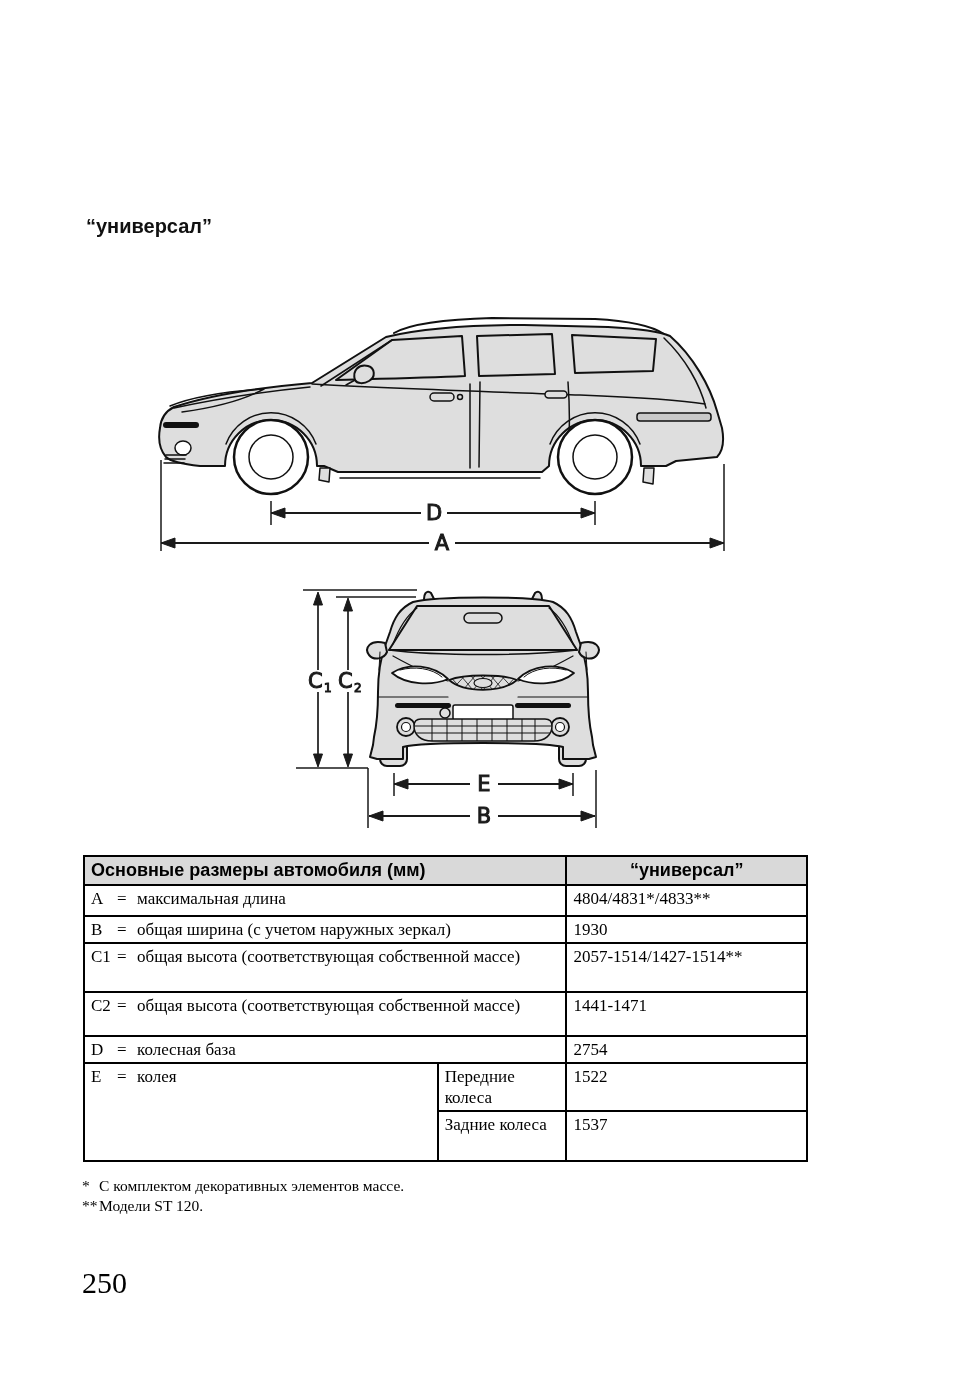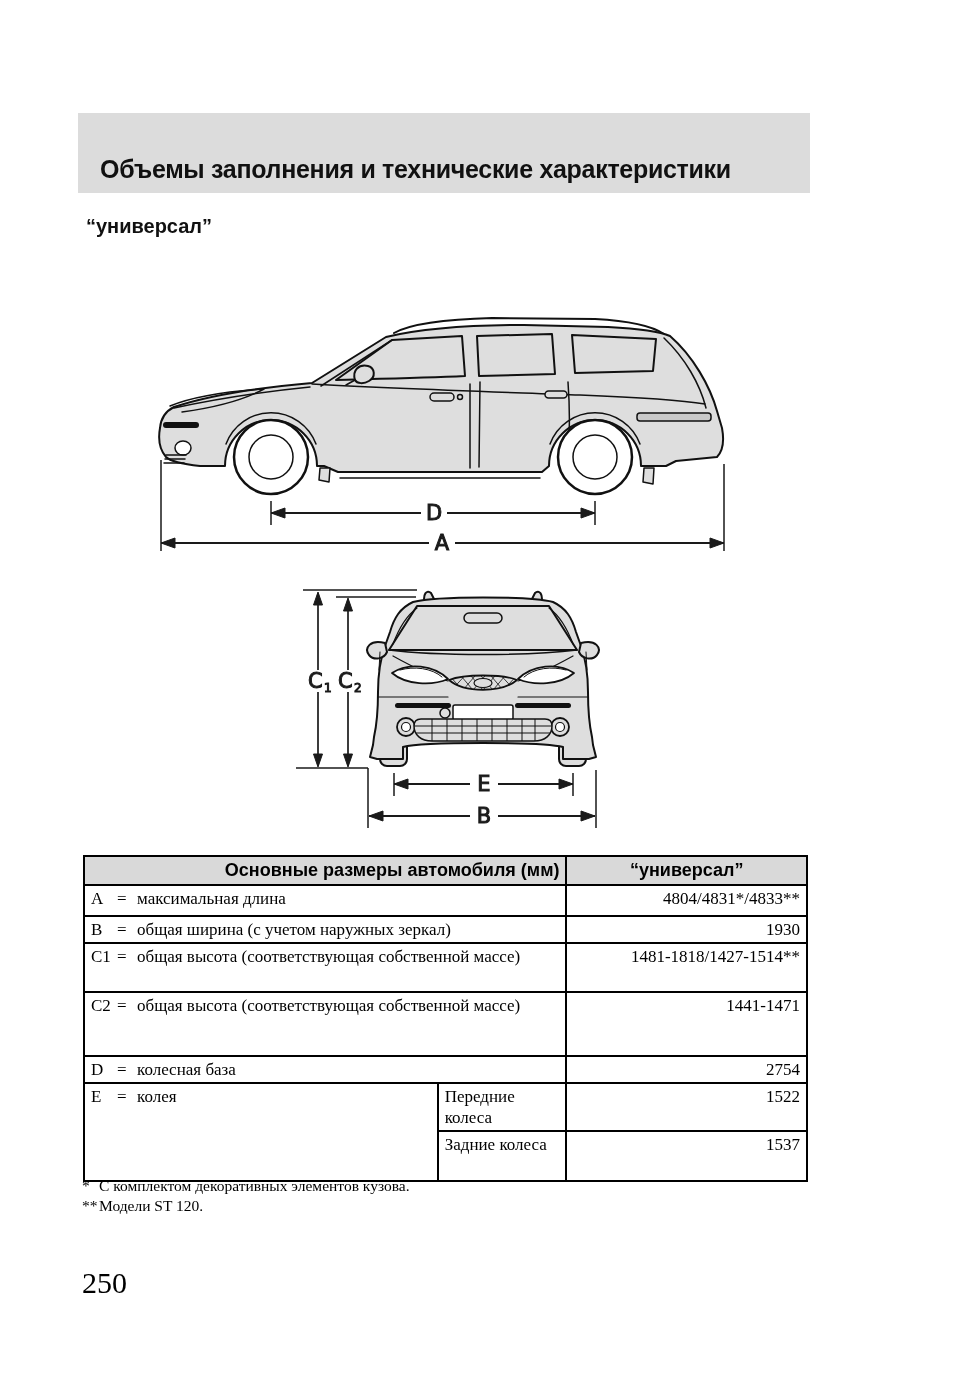"Объемы заполнения и технические" div.banner { html: <div> <h1>Объемы заполнения и технические характеристики</h1> </div> -> none }
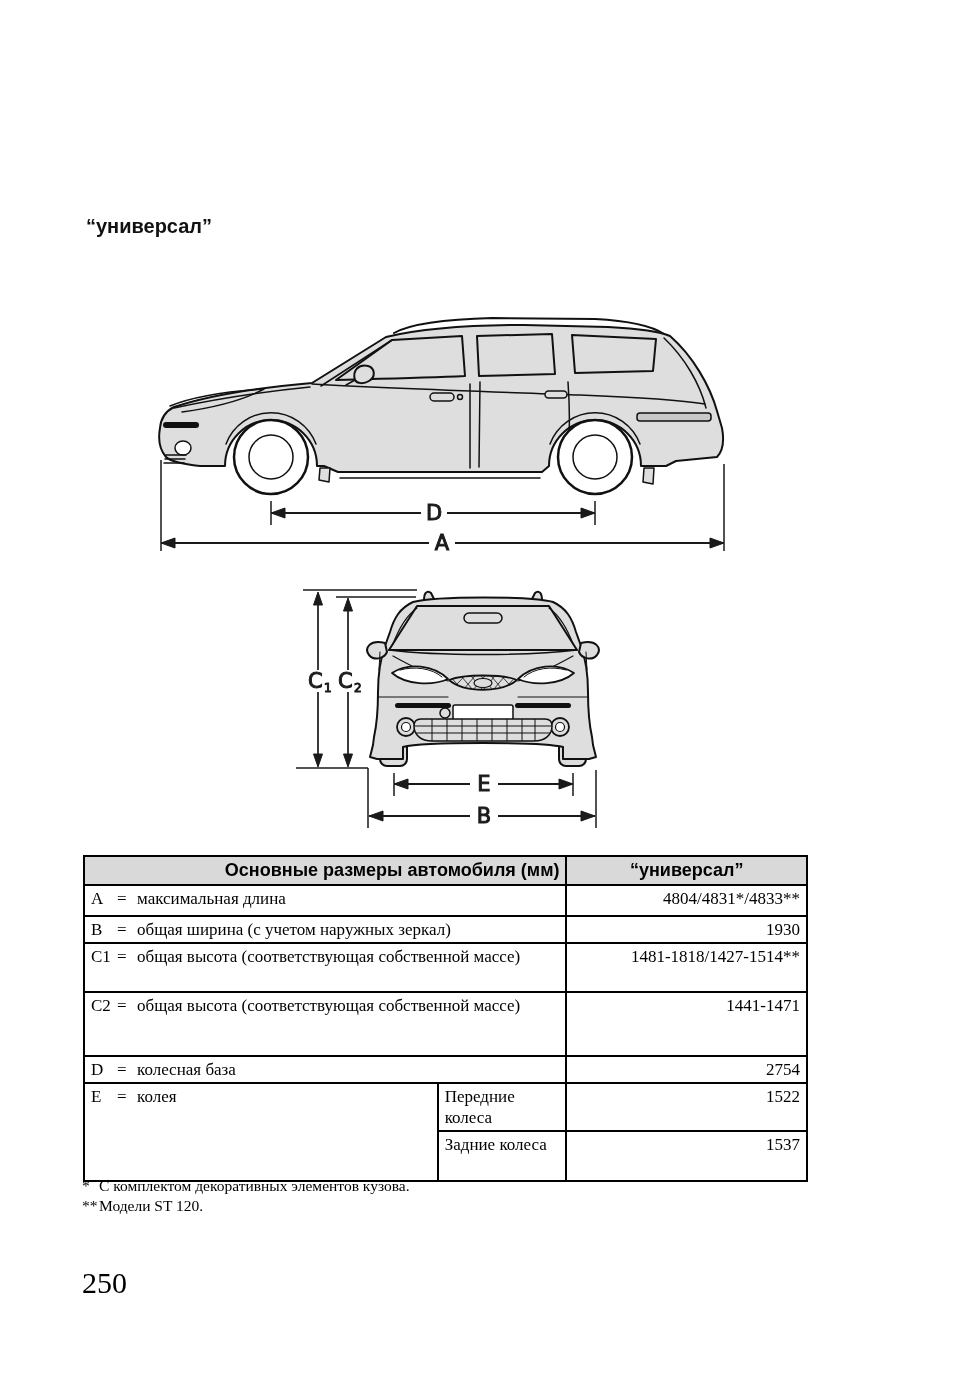"Основные размеры автомобиля (мм)" th.h-left { text-align: right -> left }
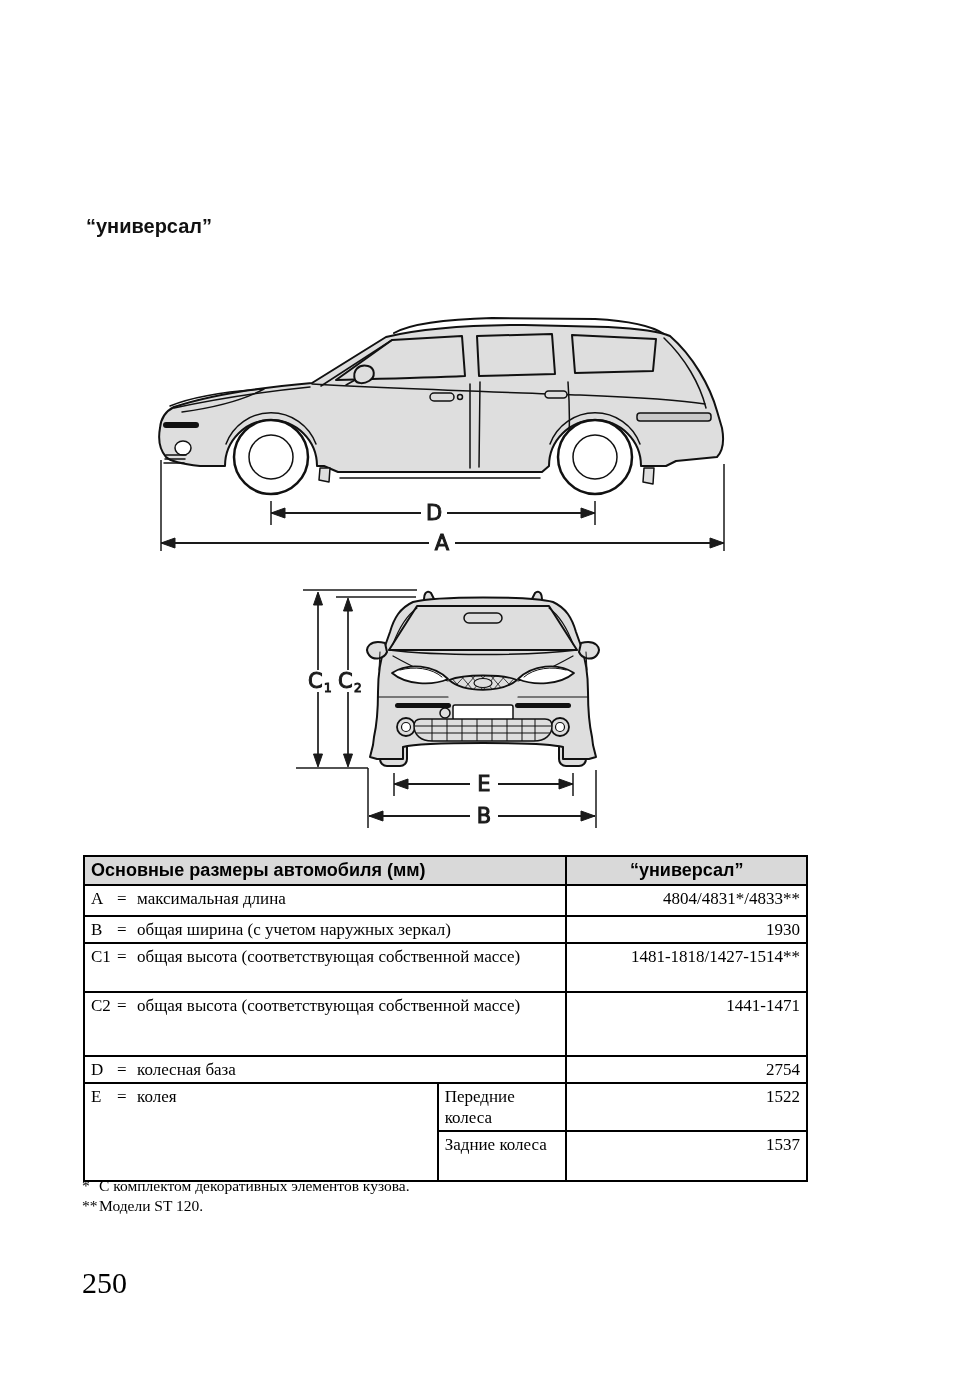"4804/4831*/4833**" td.val { text-align: right -> left }
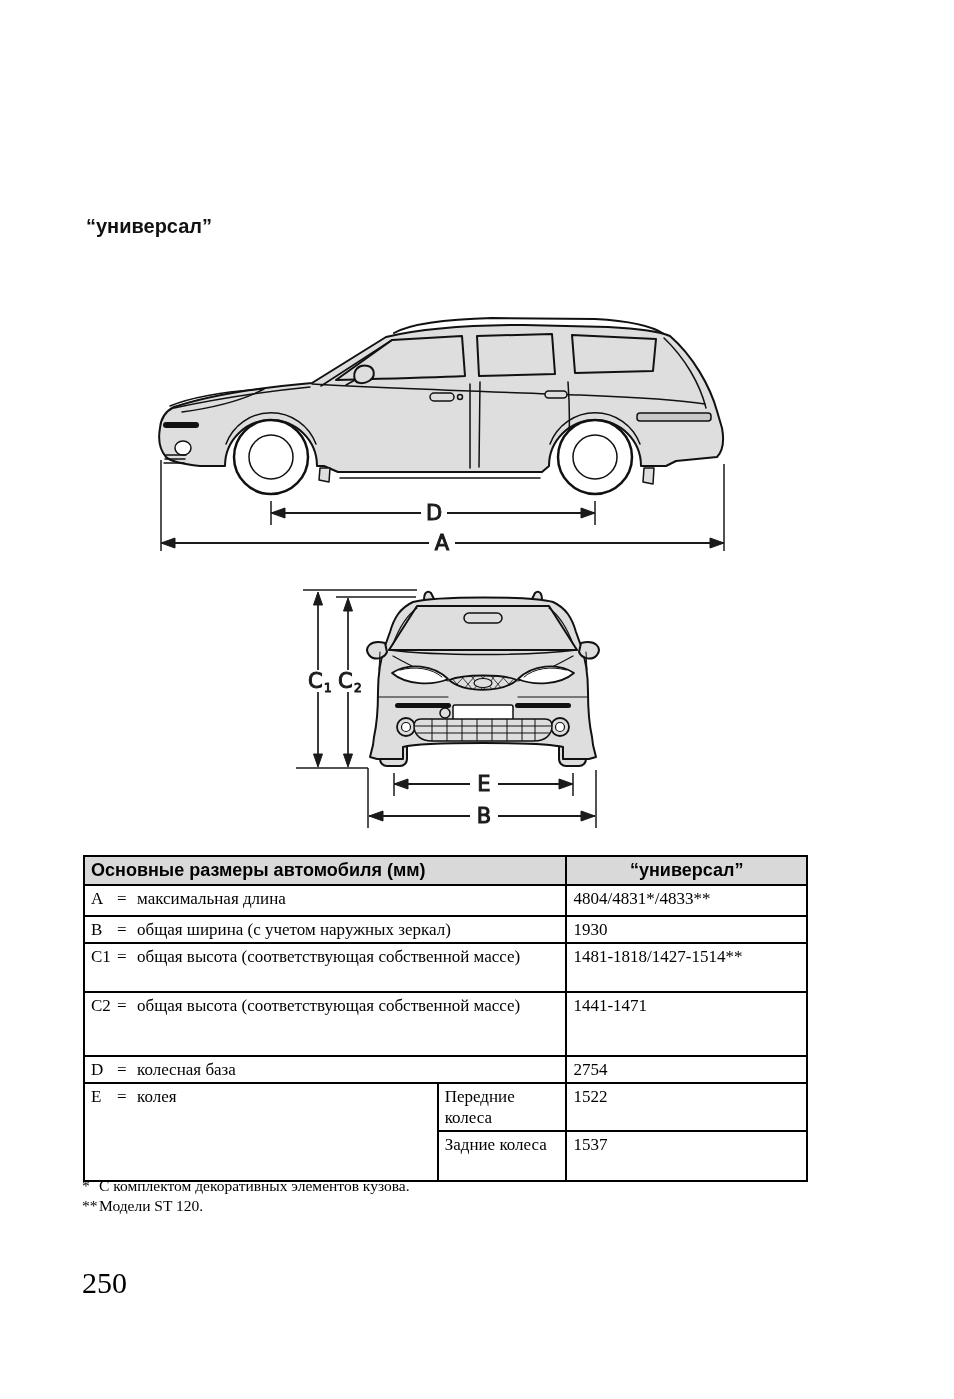"1481-1818/1427-1514**" td.val { text: 1481-1818/1427-1514 -> 2057-1514/1427-1514 }
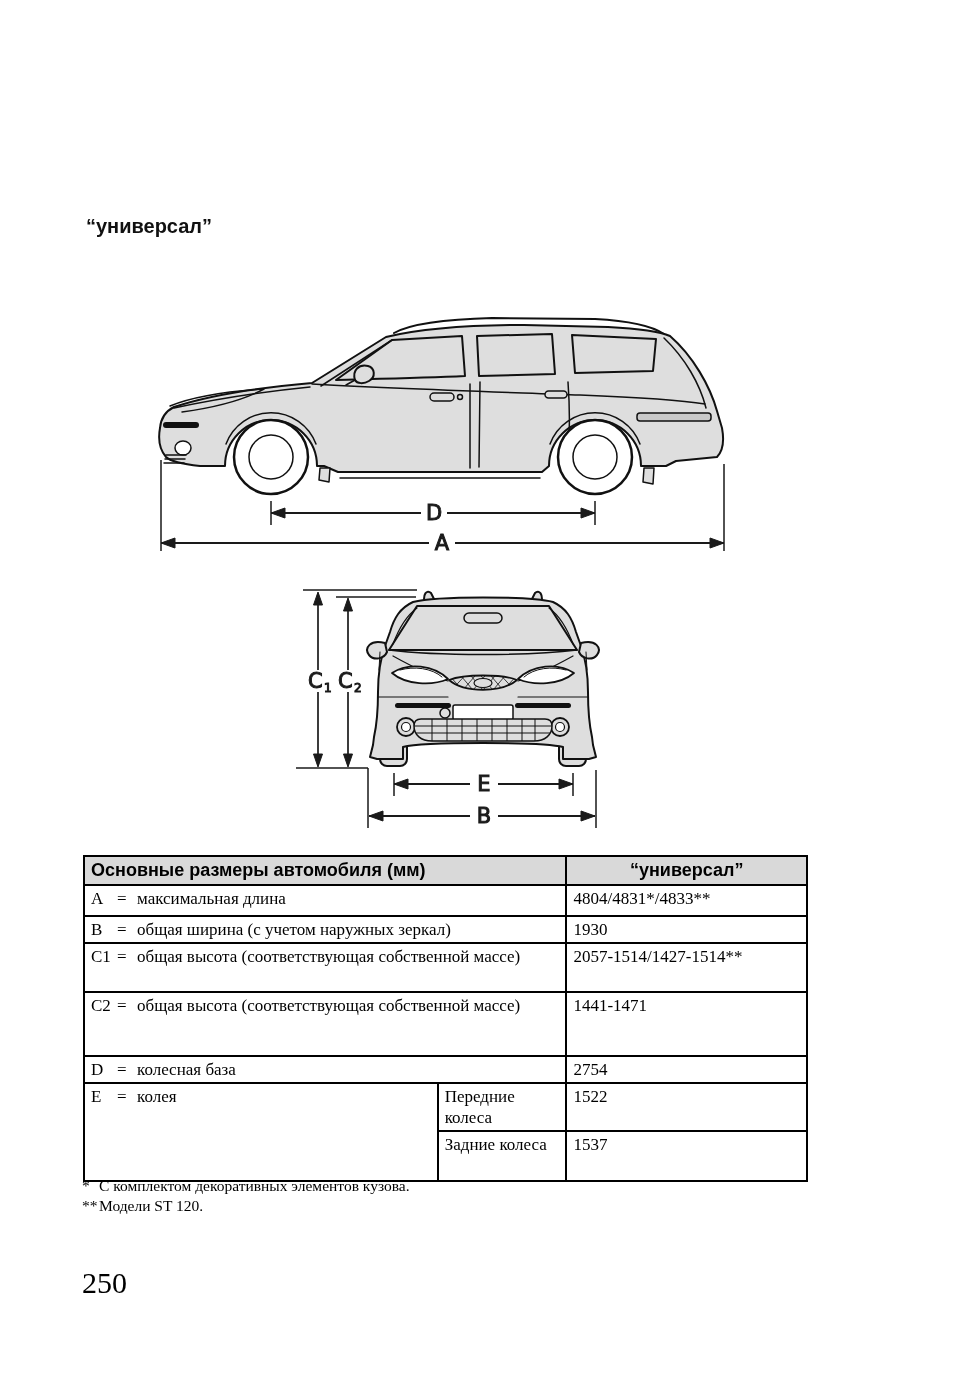"C2" tr.r-c2 { height: 64px -> 44px }
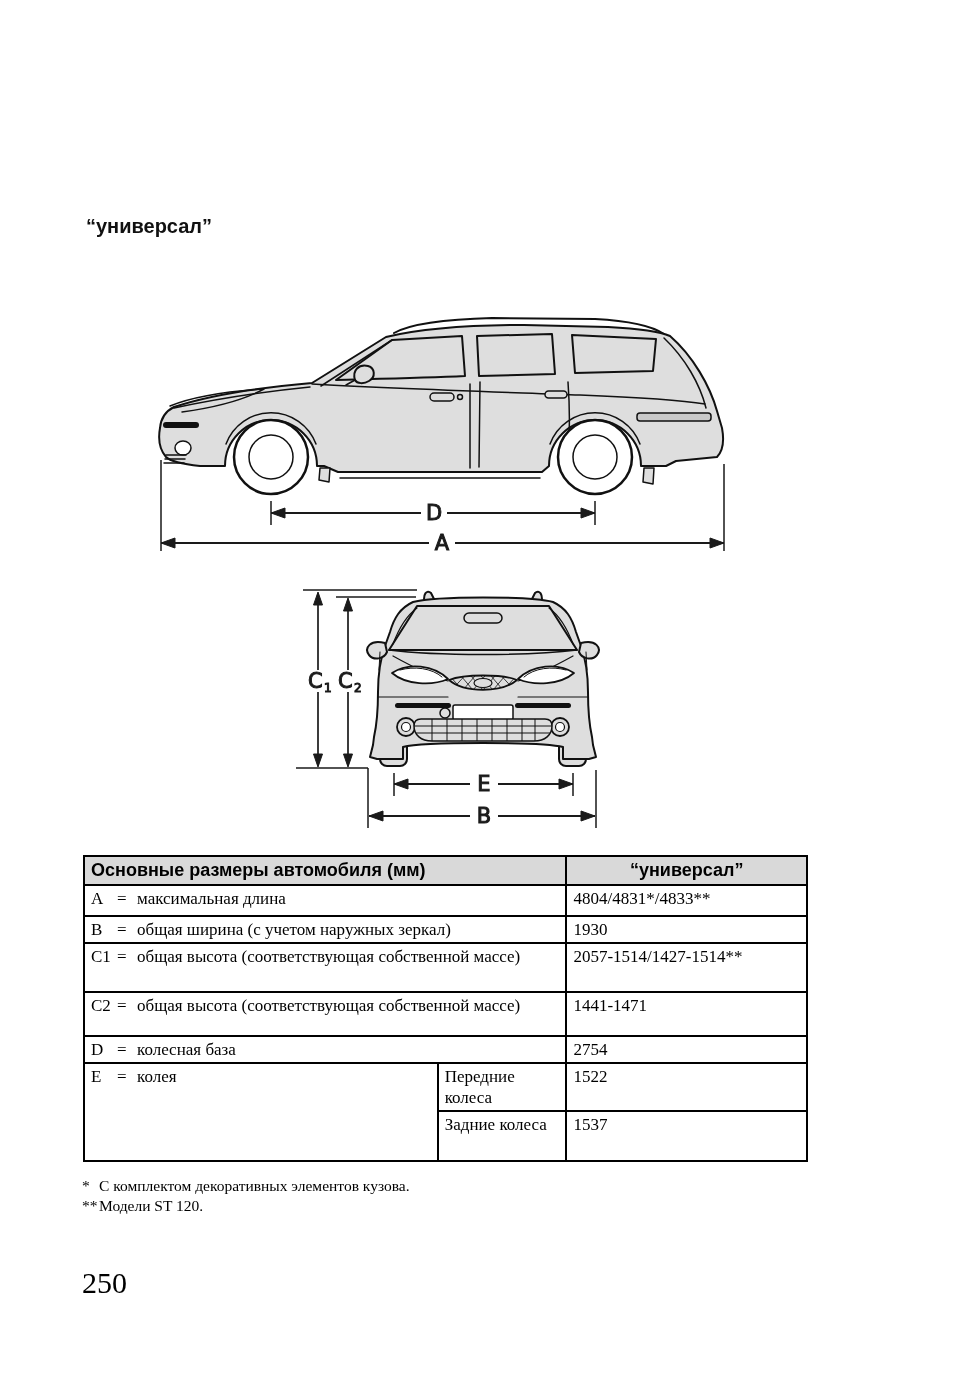"С комплектом декоративных элементов" span { text: кузова -> массе }
